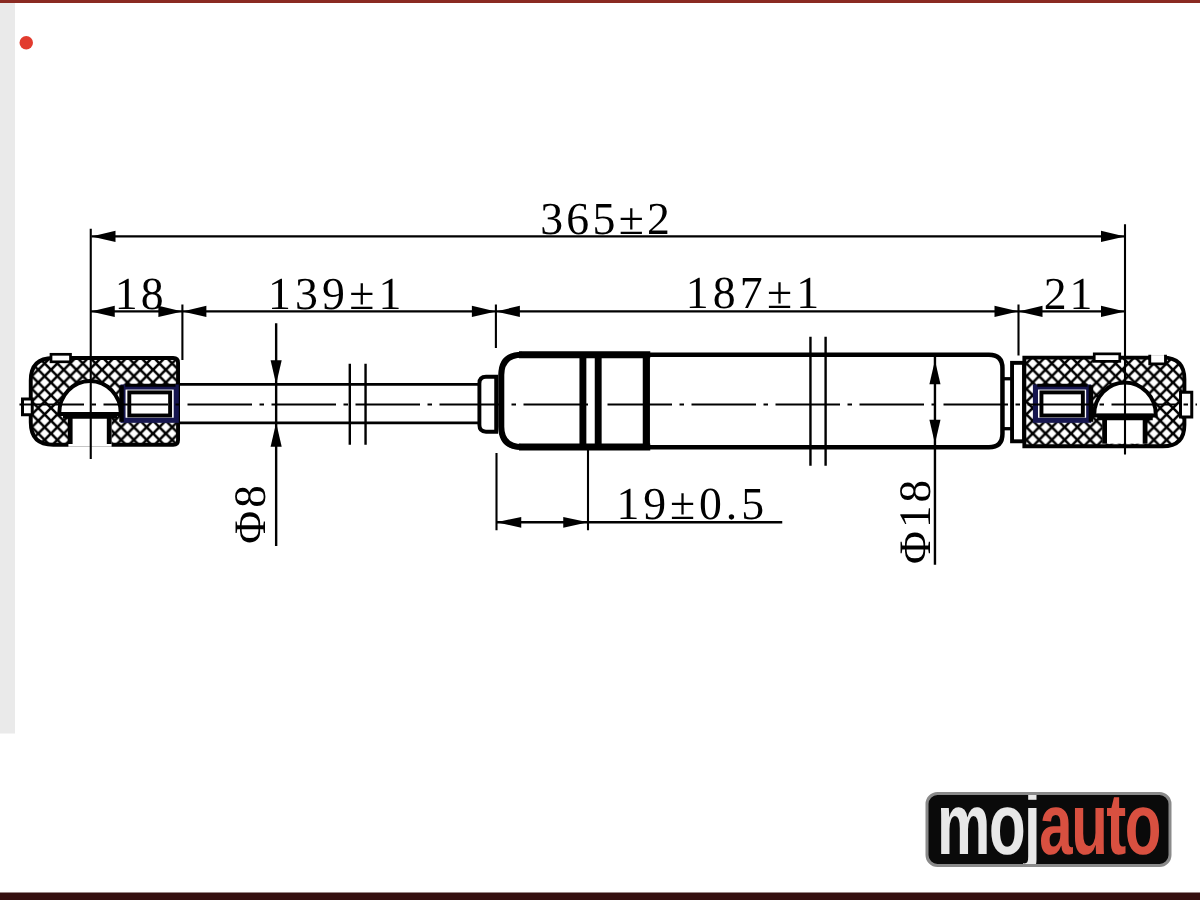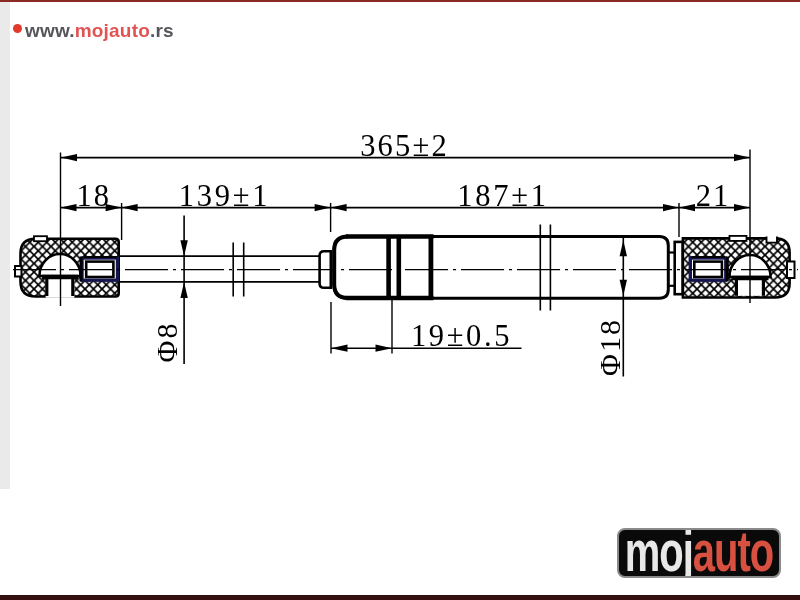"www.mojauto.rs" div { html: <div>www.<span>mojauto</span>.rs</div> -> none }
